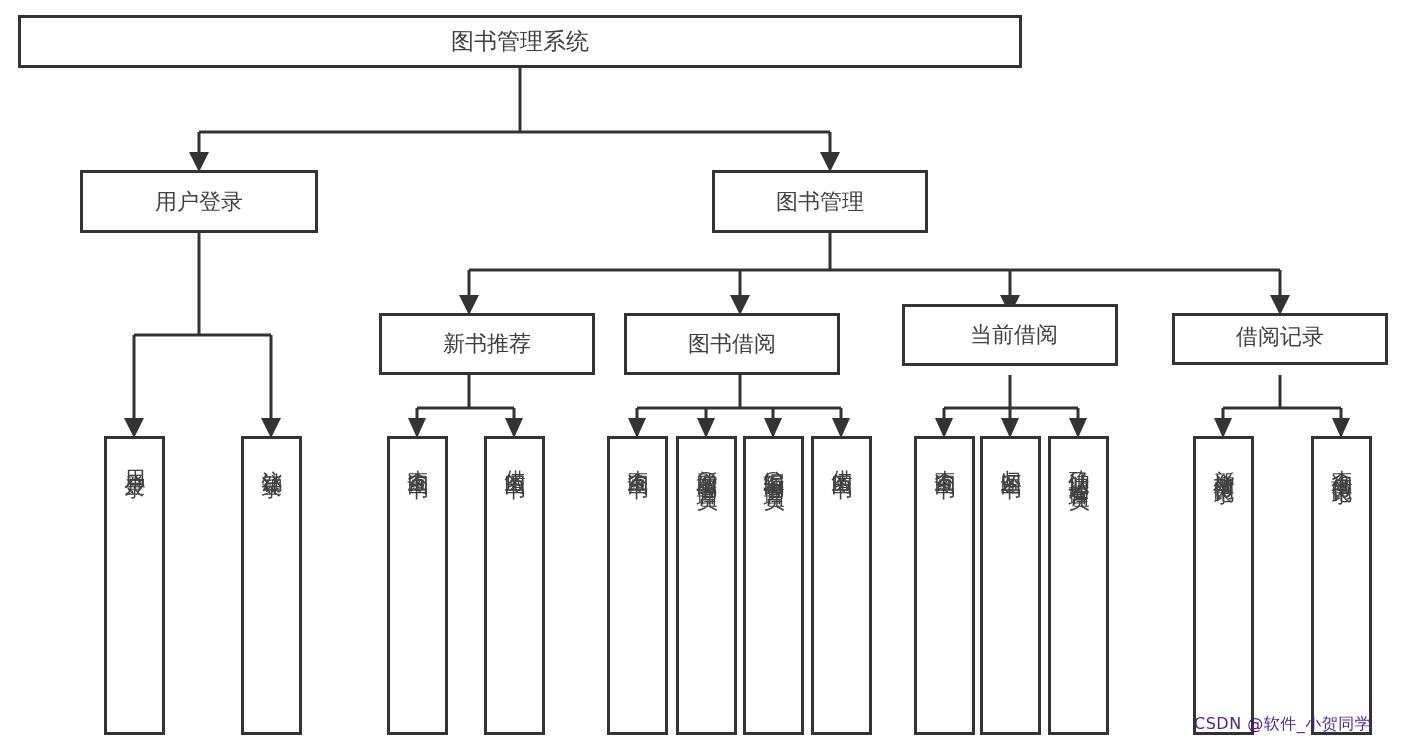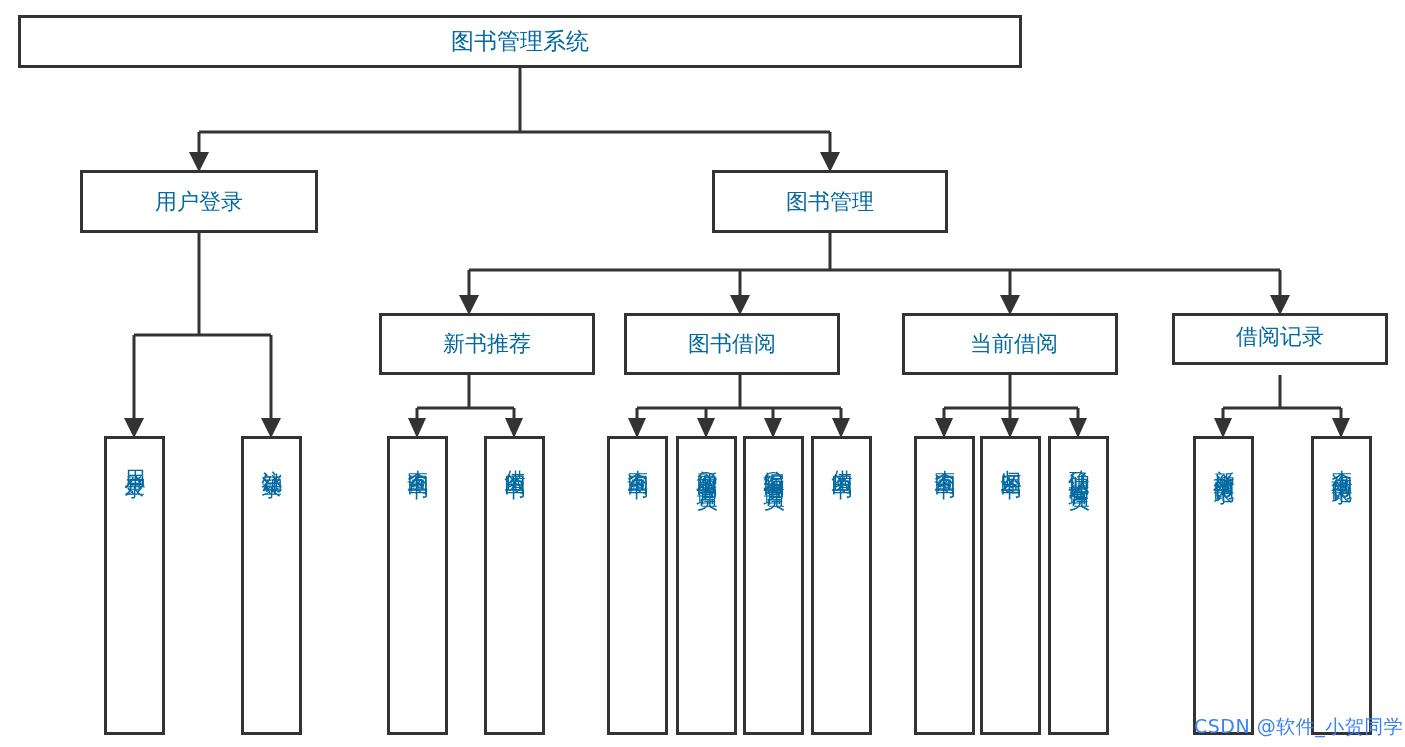"图书管理系统" .node { color: #0369a1 -> #404040 }
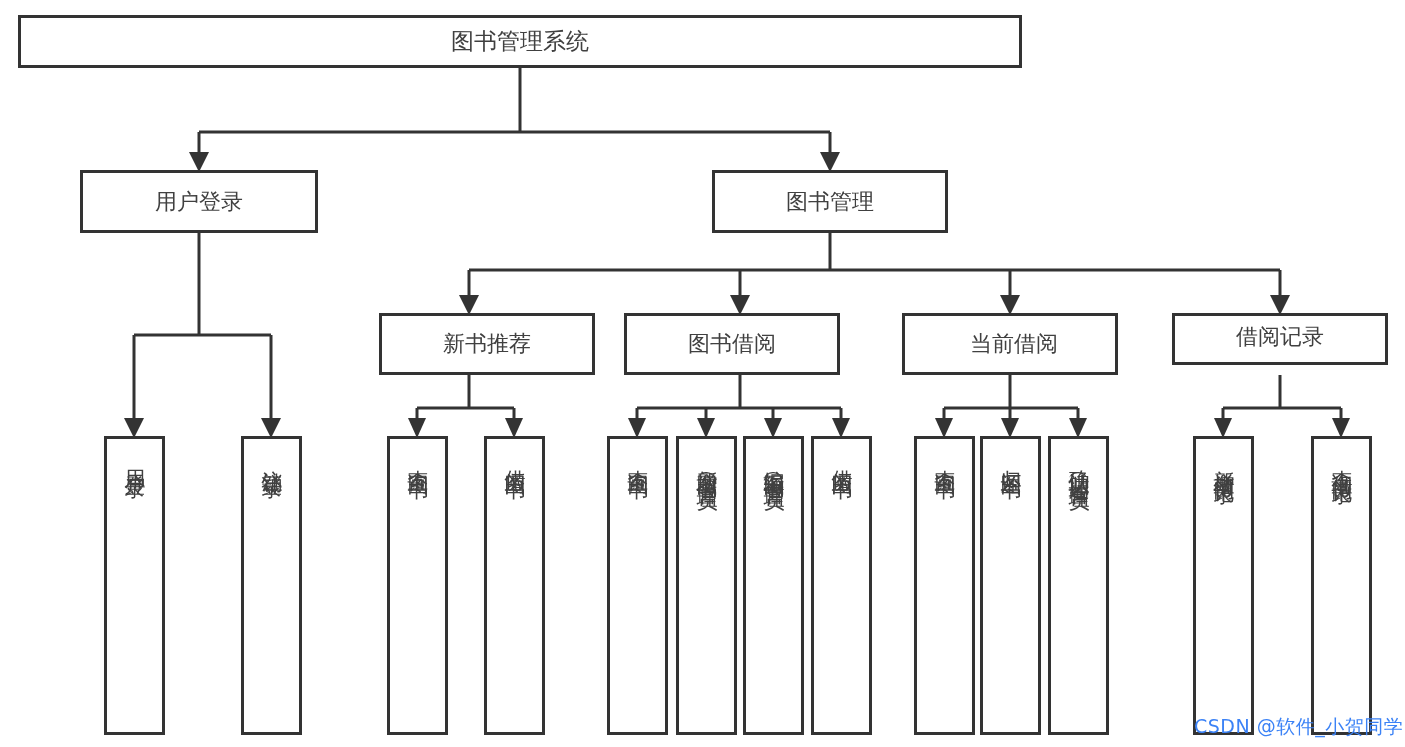"图书管理" div.node { width: 236px -> 216px }
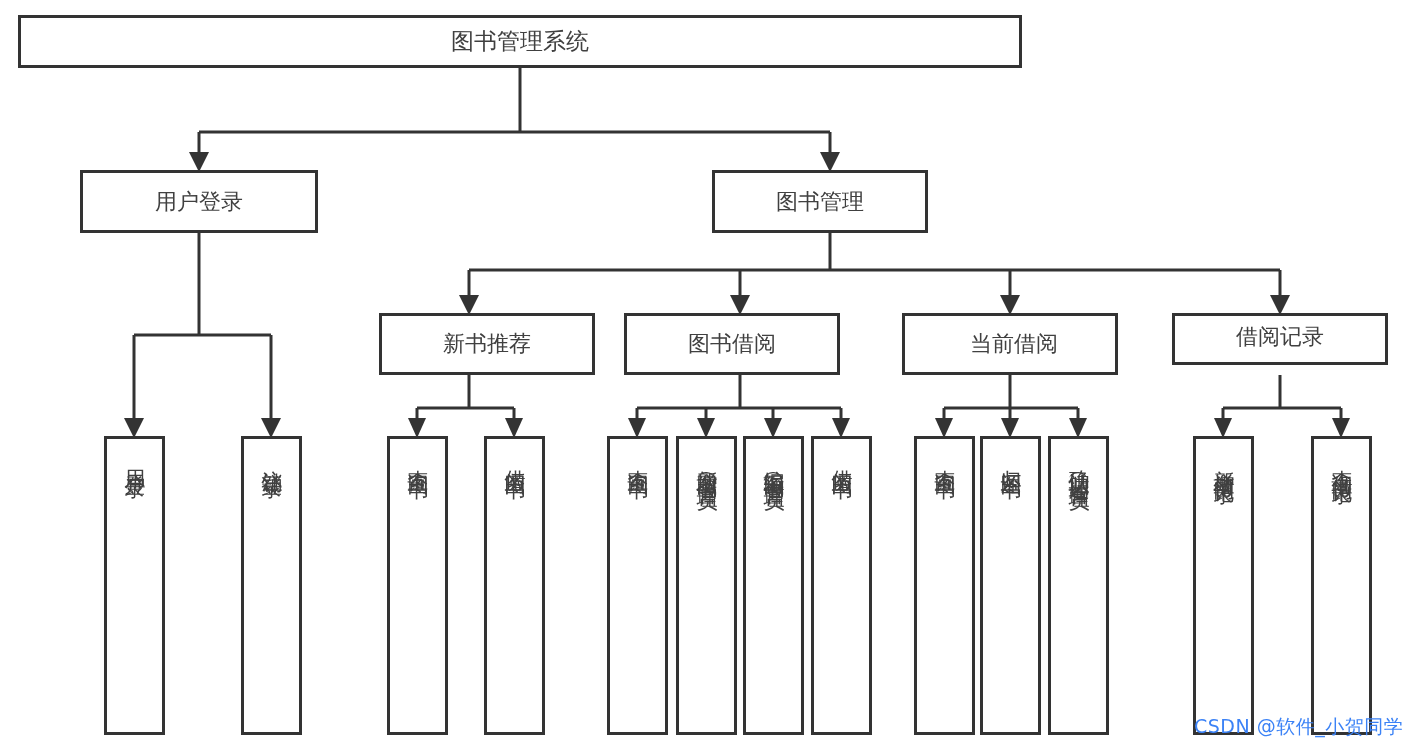"当前借阅" div.node { top: 313px -> 304px }
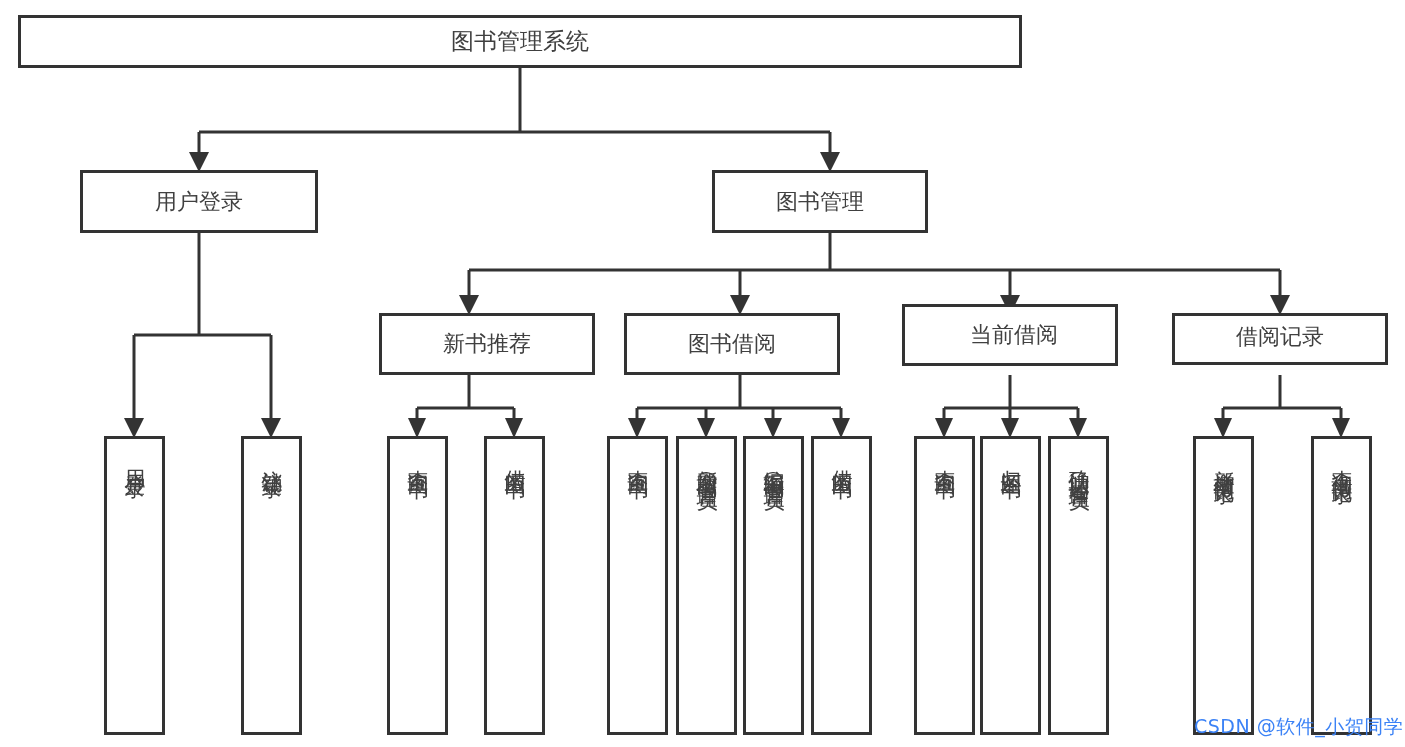"CSDN @软件_小贺同学" .watermark { color: #3b82f6 -> #4c1d95; font-size: 19px -> 16px }
